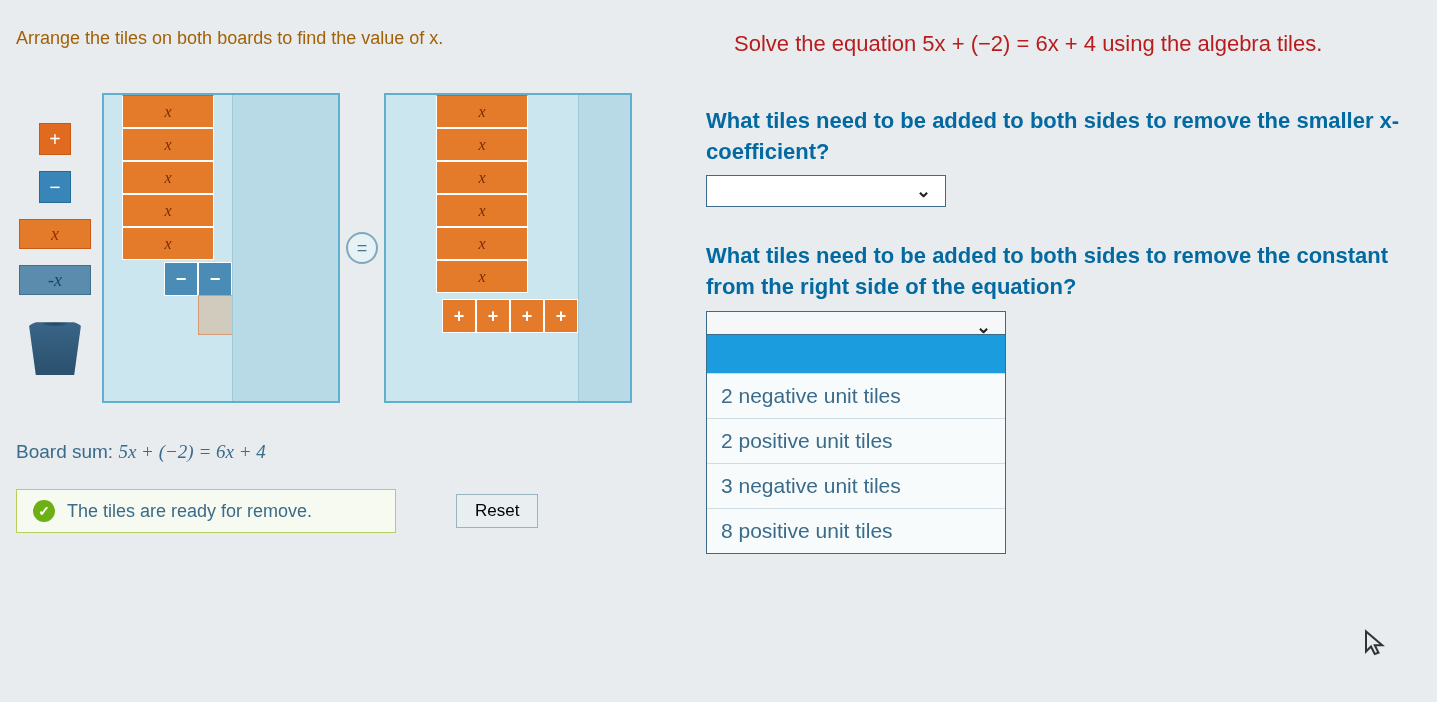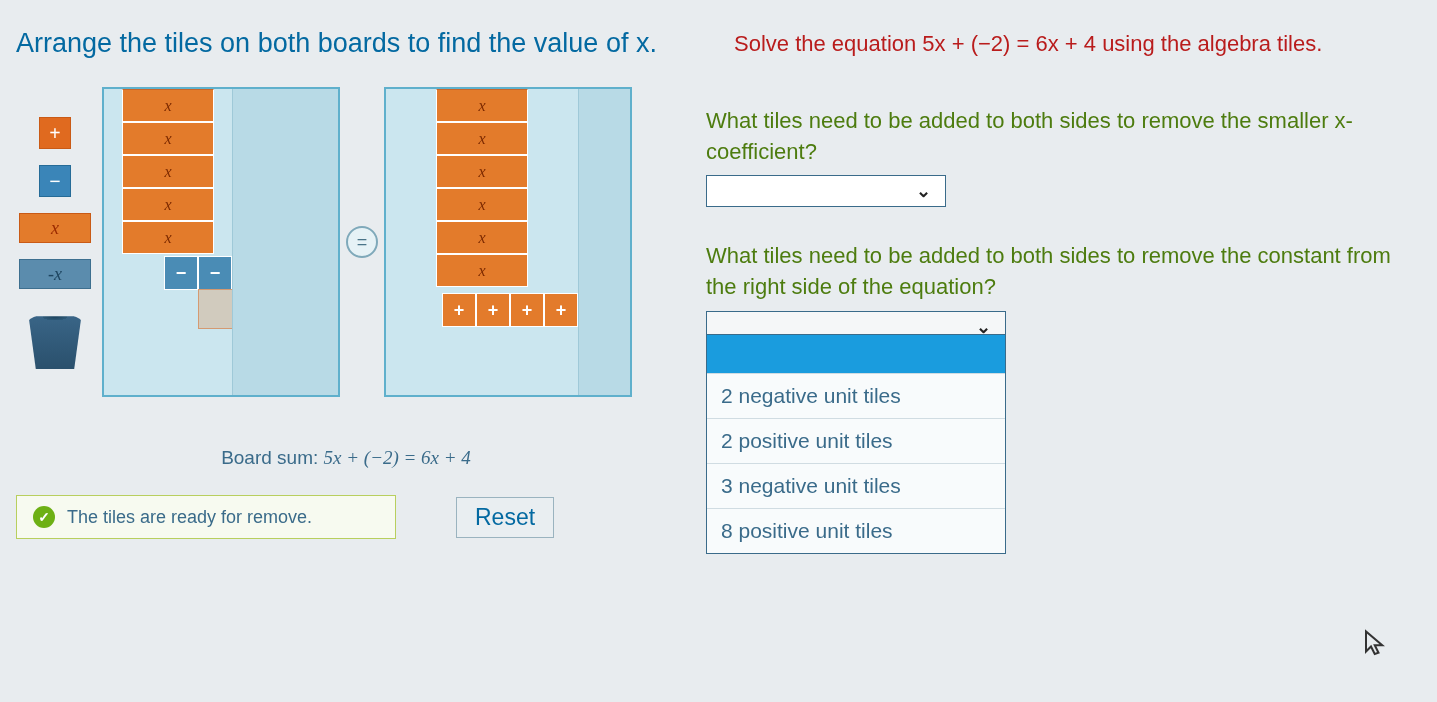"Arrange the tiles on both" .instruction { color: #0369a1 -> #a16207; font-size: 27px -> 18px; margin-bottom: 28px -> 44px }
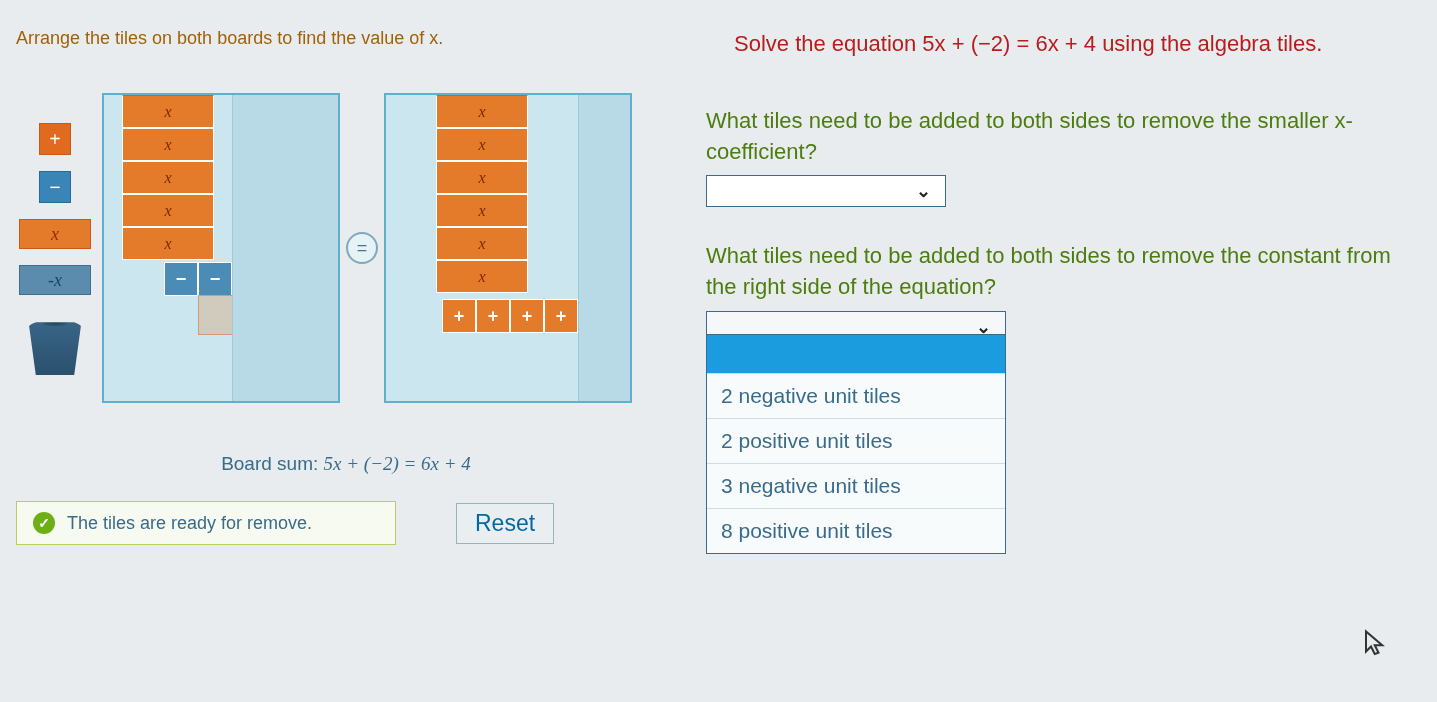"What tiles need to be" .question { color: #4d7c0f -> #0369a1; font-weight: none -> bold }
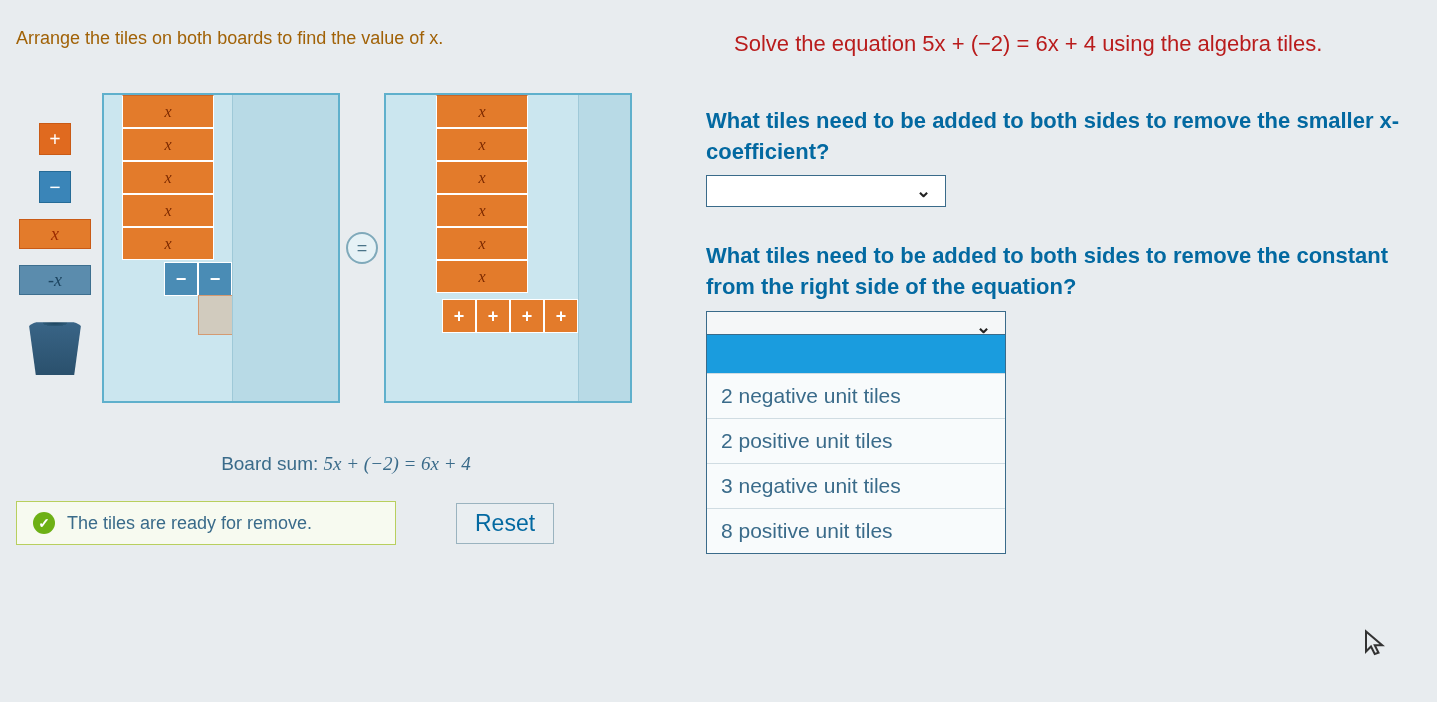"Board sum: 5x + (−2)" .board-sum { margin-top: 50px -> 38px; text-align: center -> left }
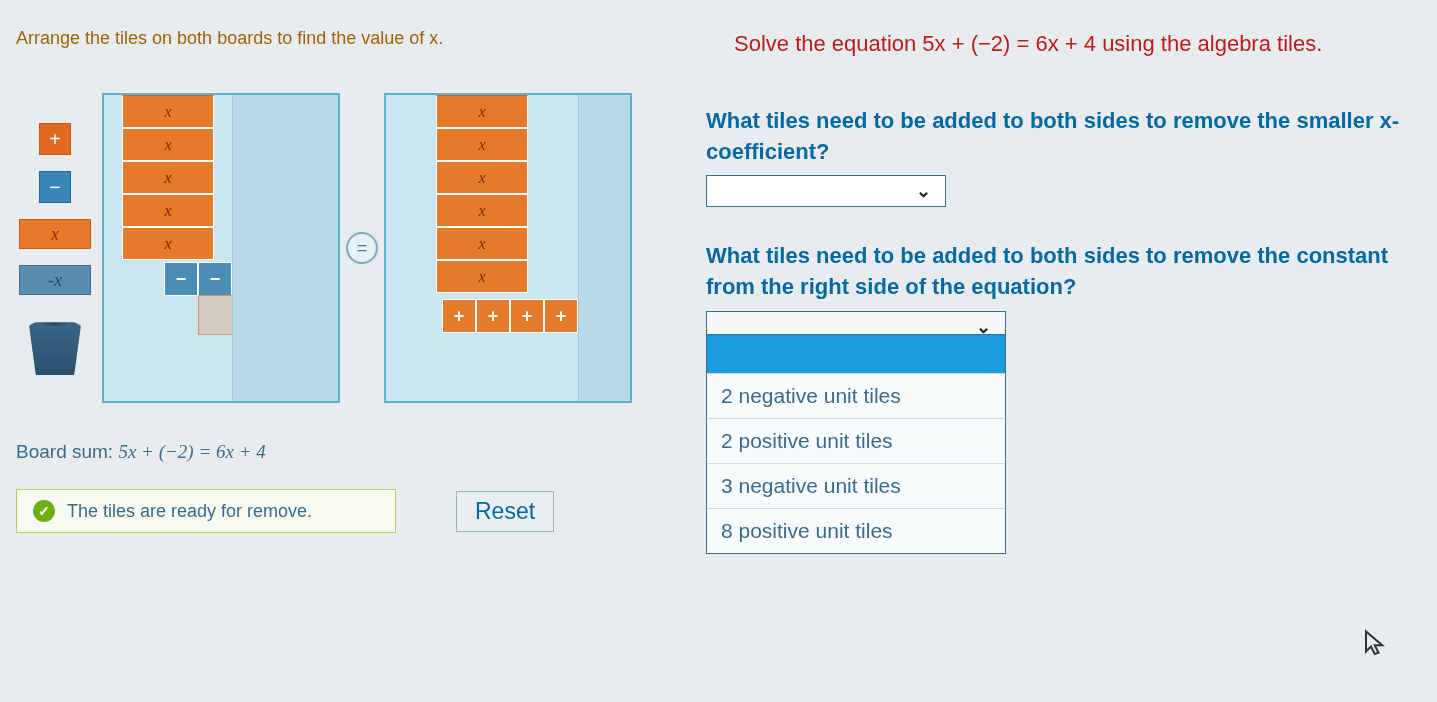"Reset" .reset-btn { color: #0369a1 -> #000000; font-size: 23px -> 17px }
